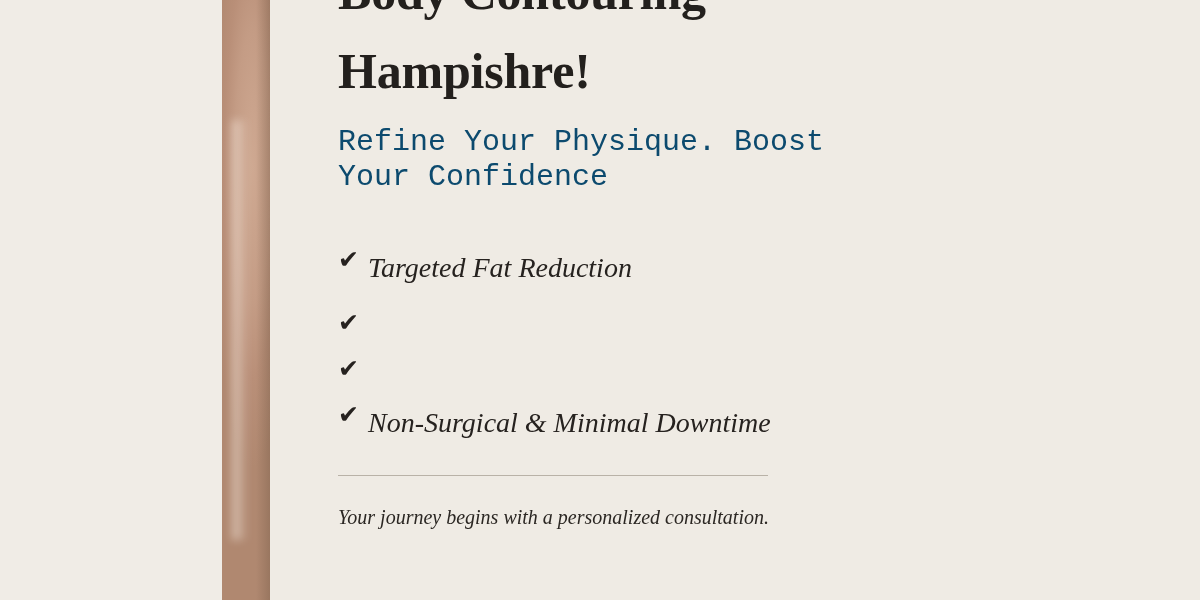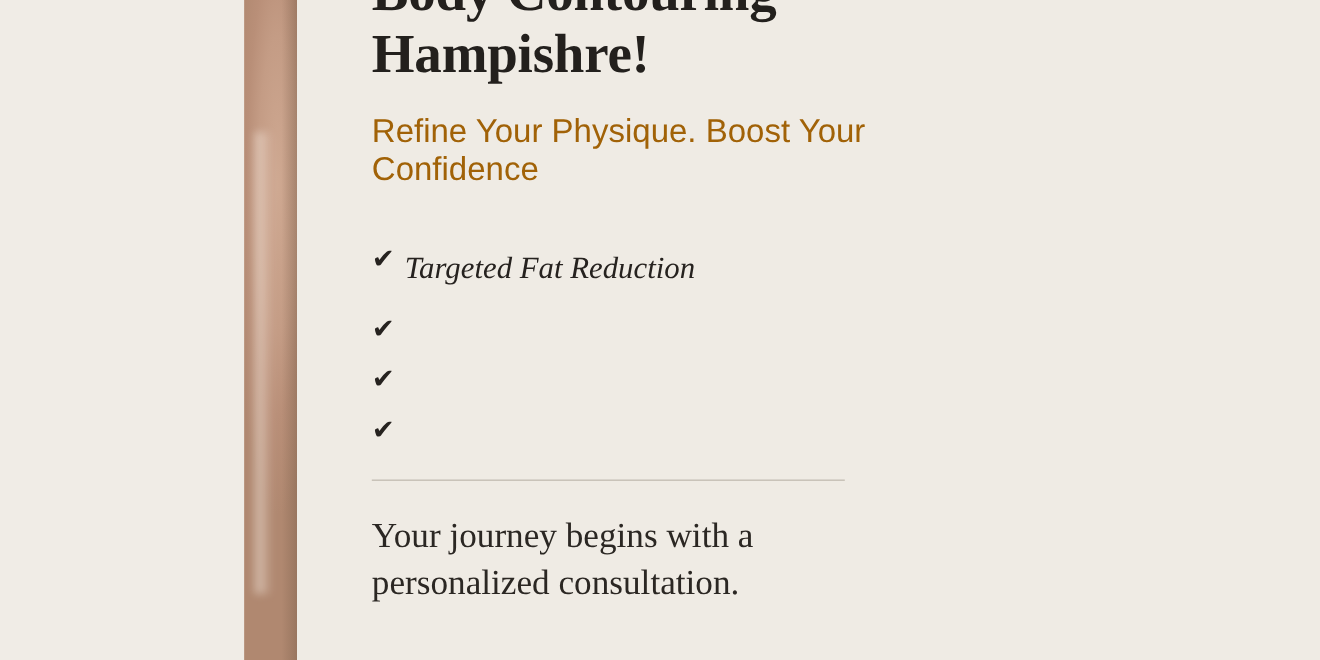"Hampishre!" .headline .line2 { margin-top: none -> 23px }
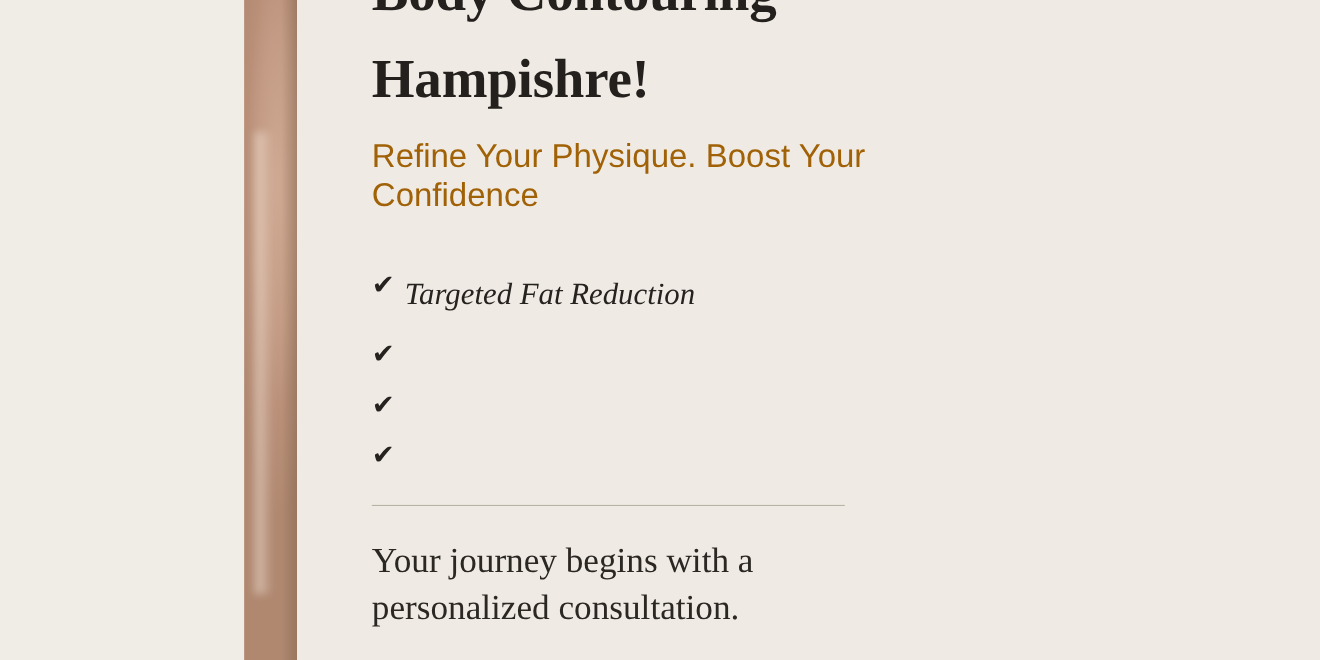"Refine Your Physique. Boost Your" .subhead { color: #a16207 -> #0c4a6e; font-family: Liberation Sans, sans-serif -> Liberation Mono, monospace }
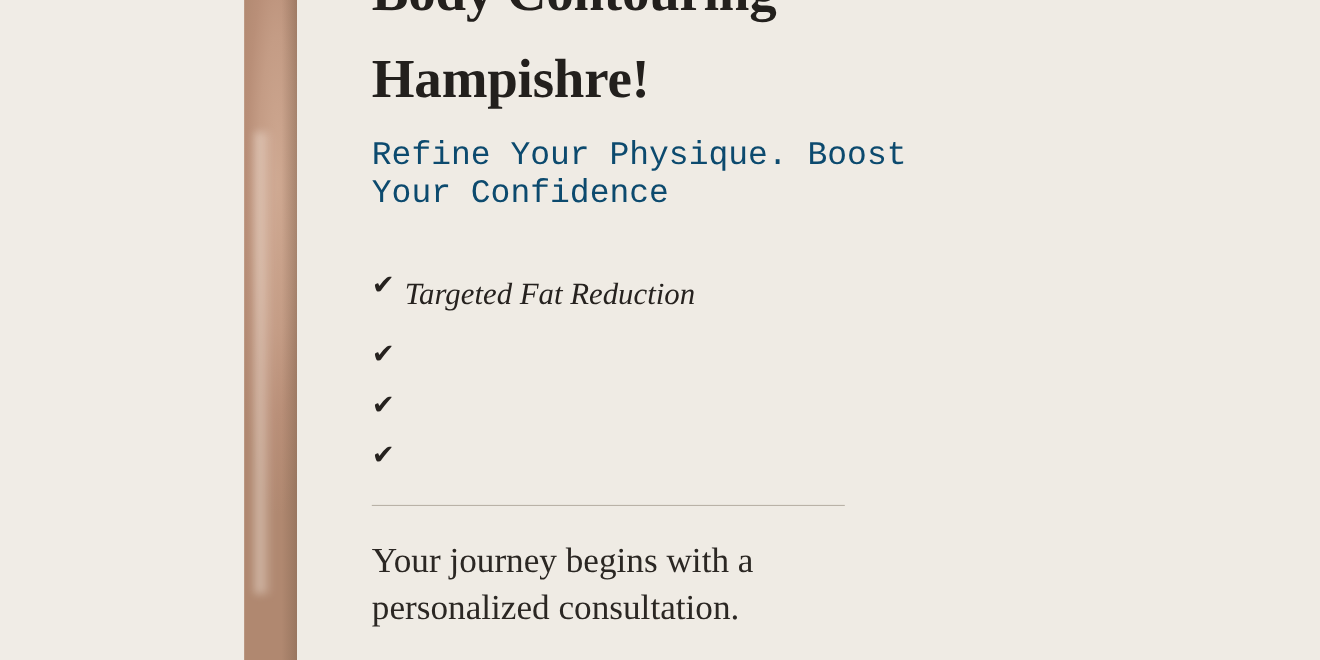"Non-Surgical & Minimal Downtime" span.btext { html: none -> <span>Non-Surgical &amp; Minimal Downtime</span> }
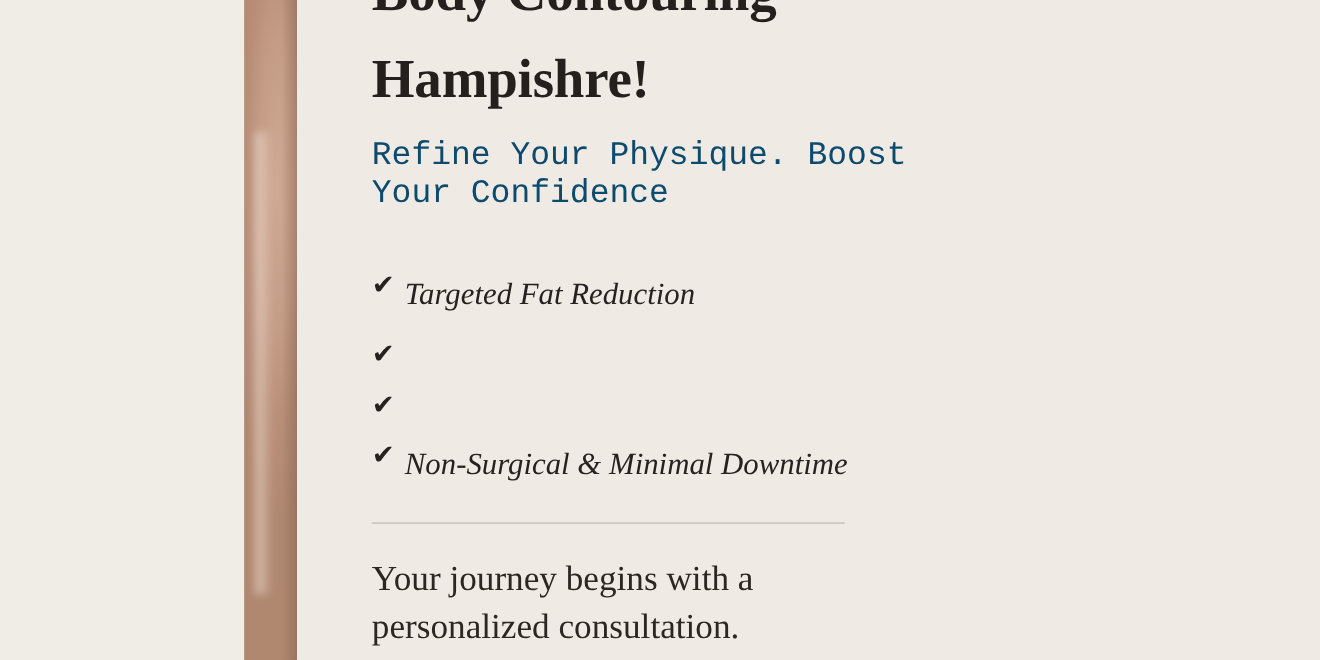"Your journey begins with a" .note { font-size: 32px -> 20px; font-style: none -> italic }
